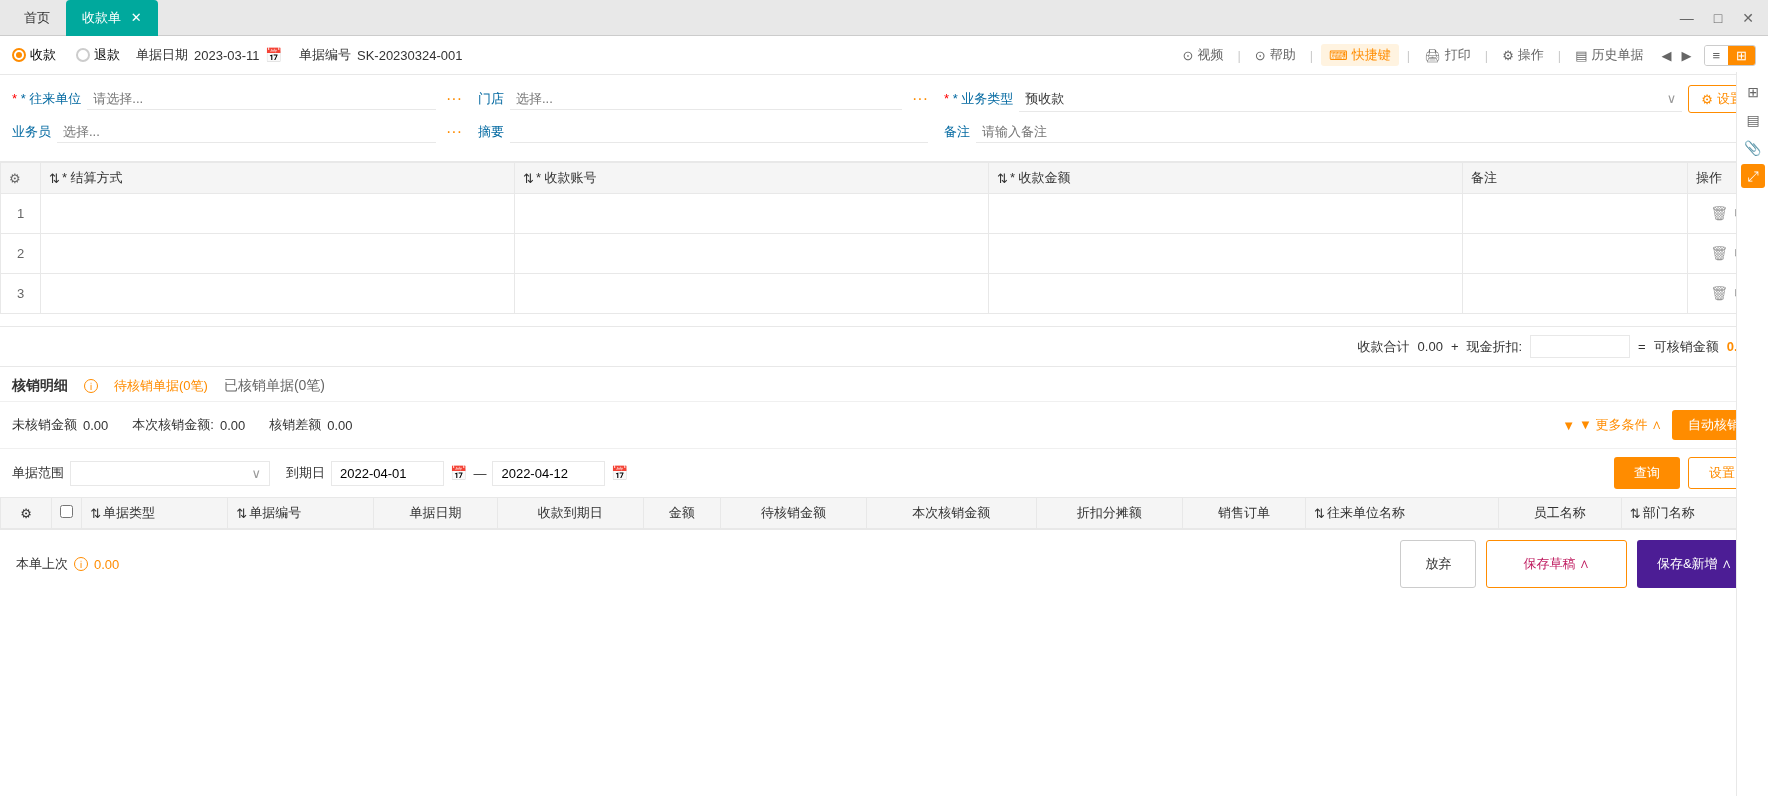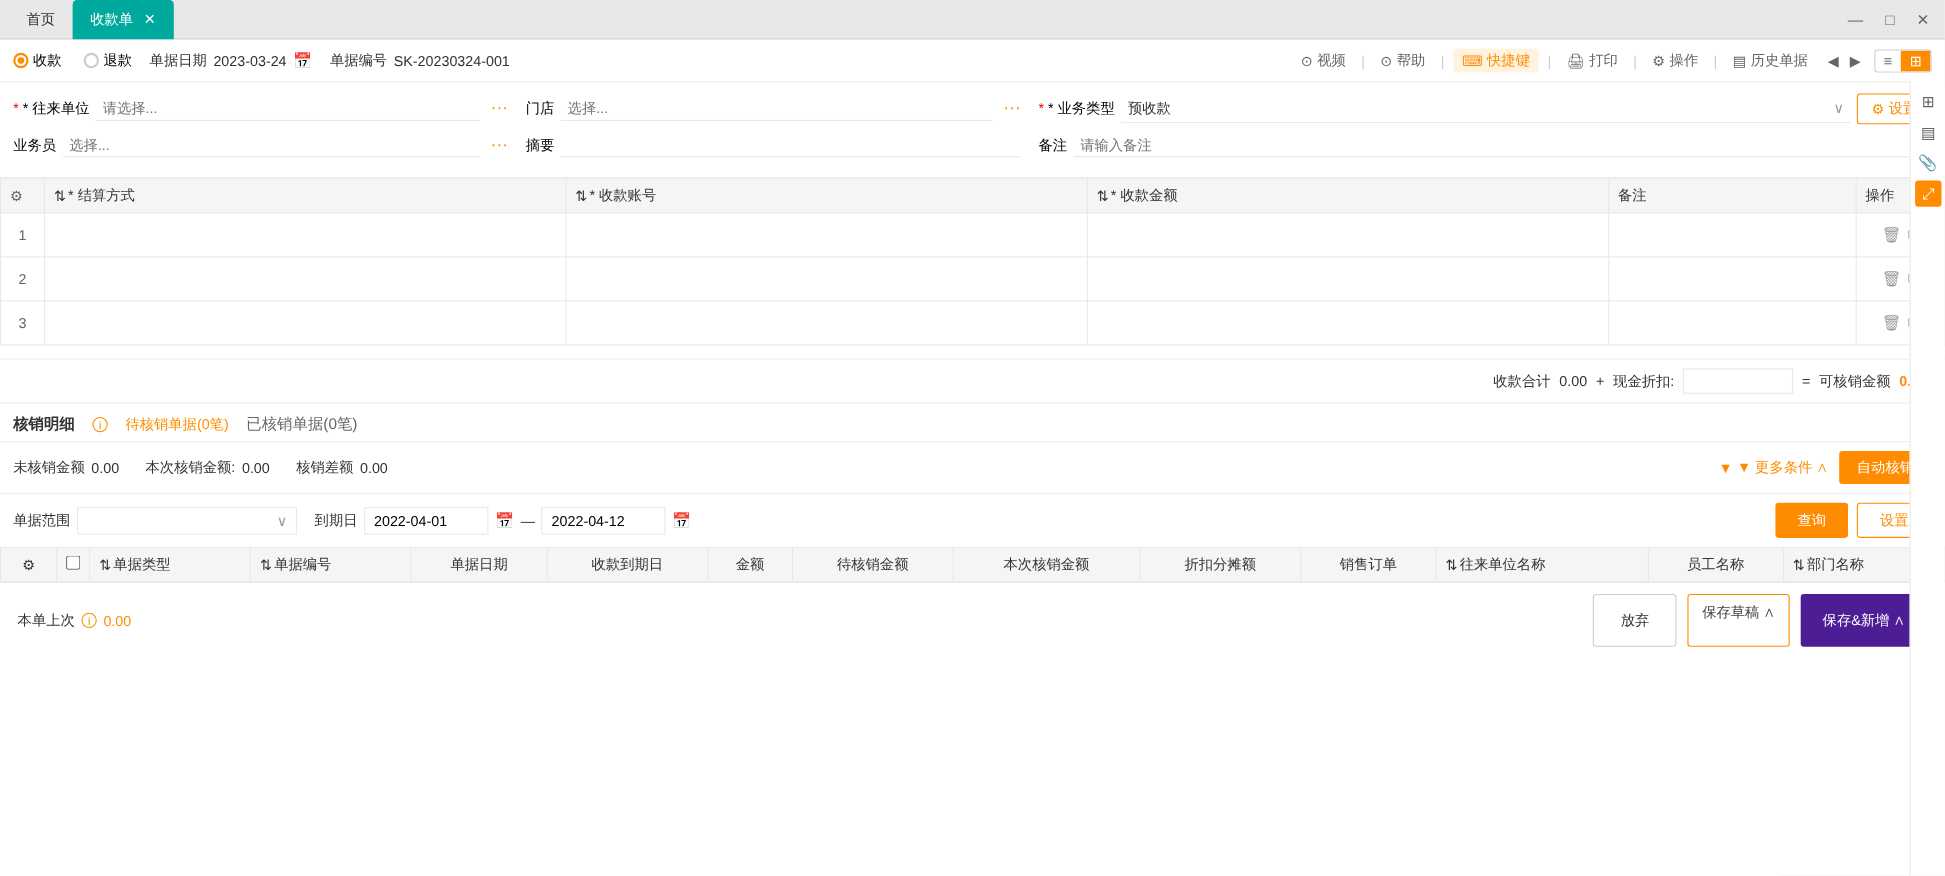"2023-03-24" span.meta-value { text: 2023-03-24 -> 2023-03-11 }
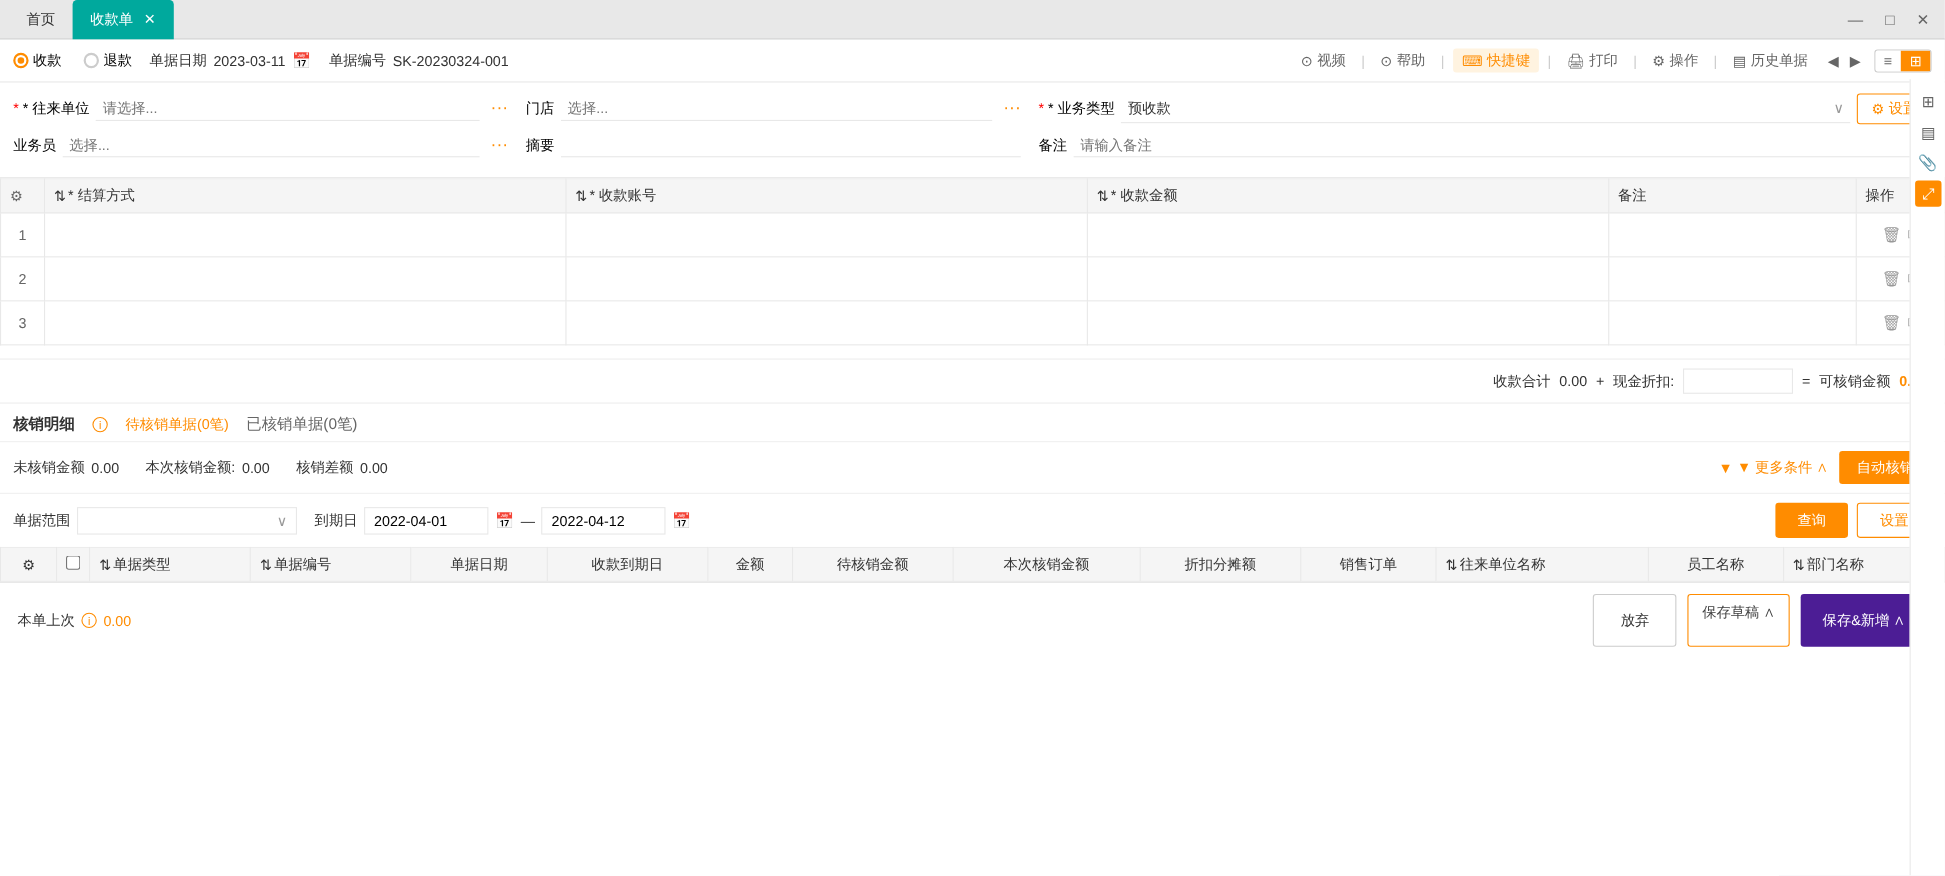"* 往来单位" .field-label { color: #000000 -> #0369a1 }
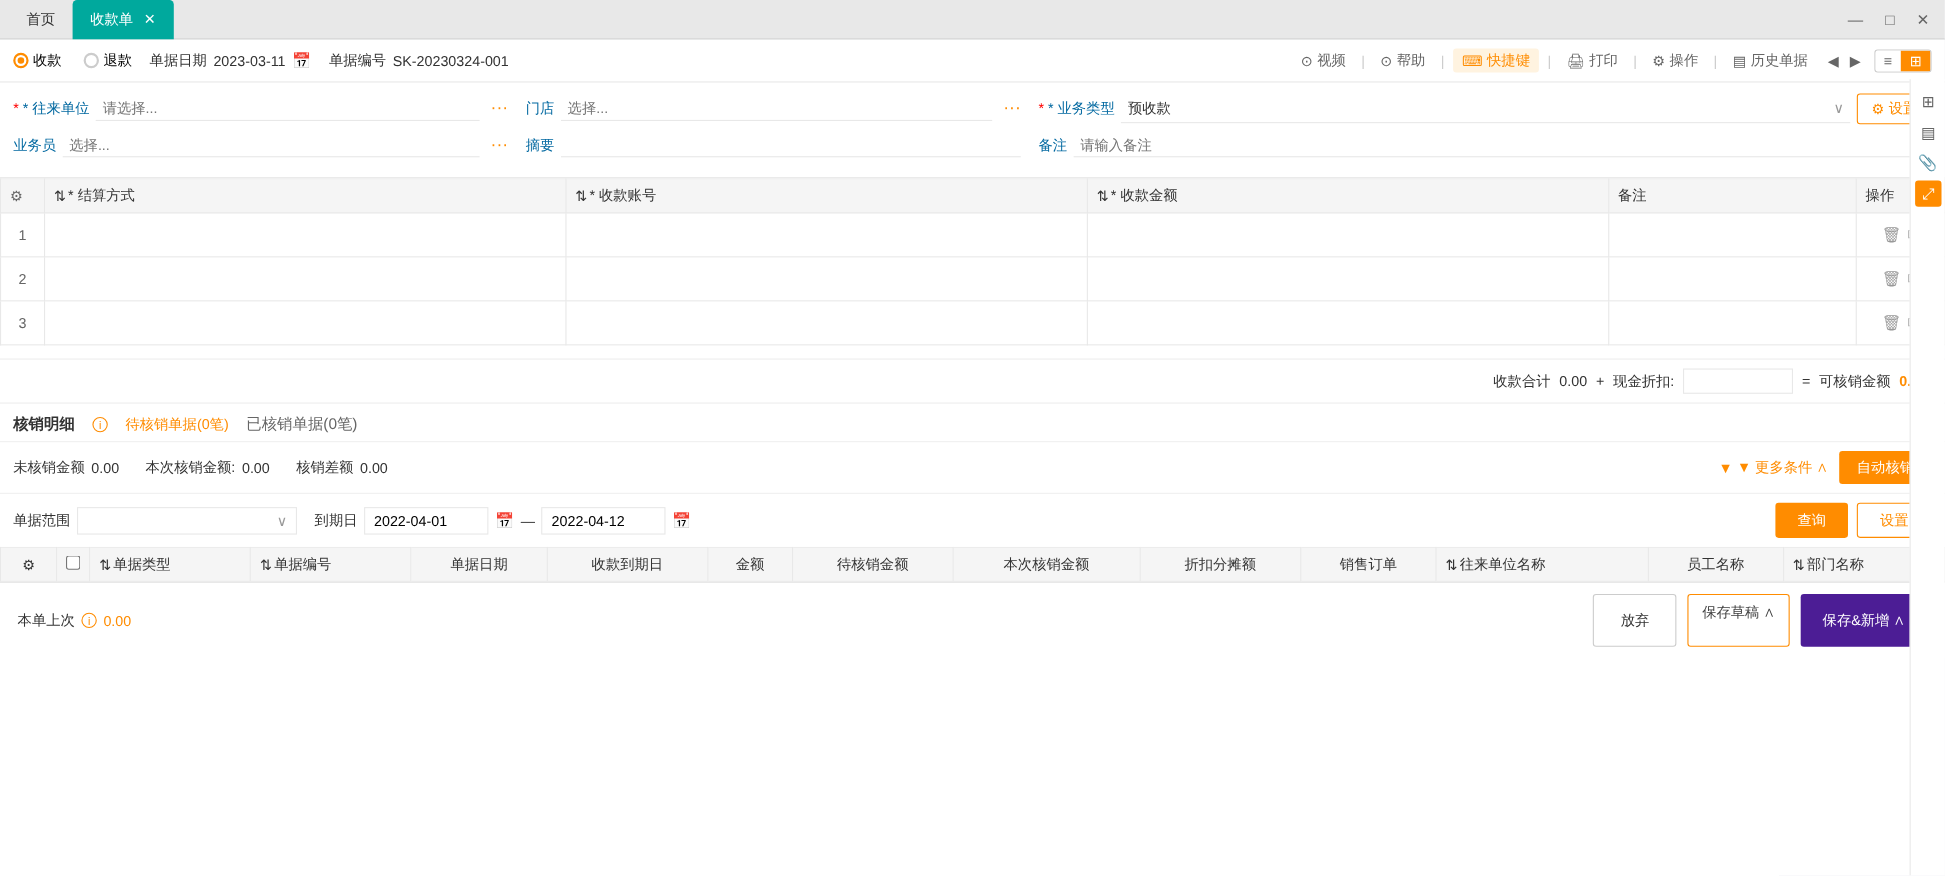"保存草稿 ∧" .save-draft-btn { align-items: none -> center; color: #404040 -> #be185d; padding: 7px 12px -> 7px 36px }
